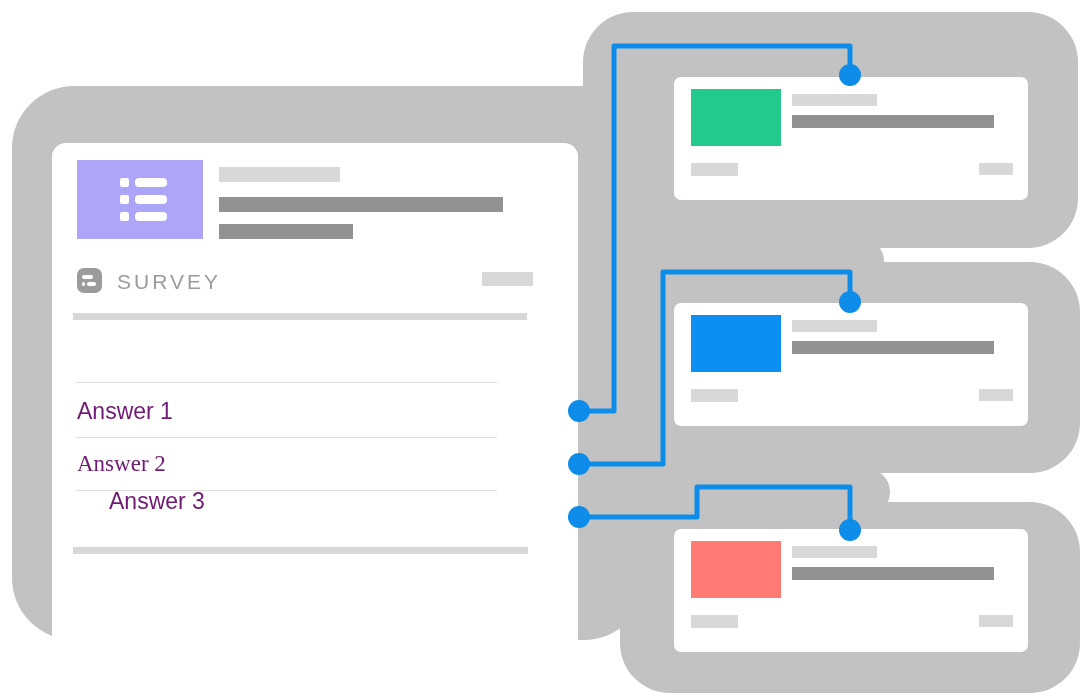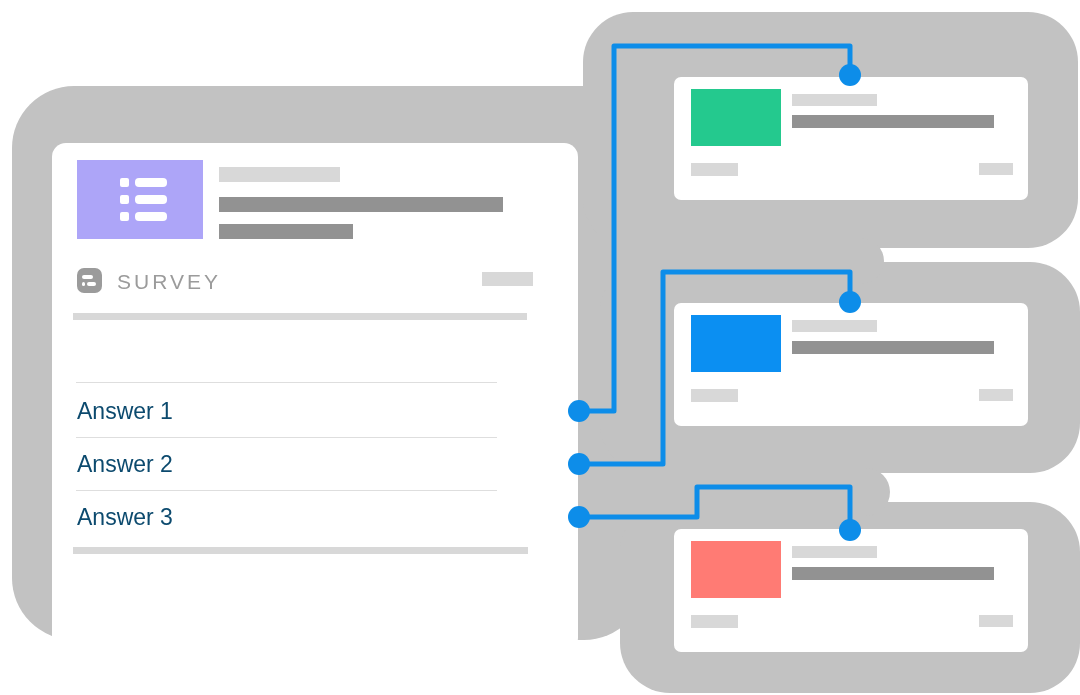"Answer 1" .answer { color: #0c4a6e -> #701a75 }
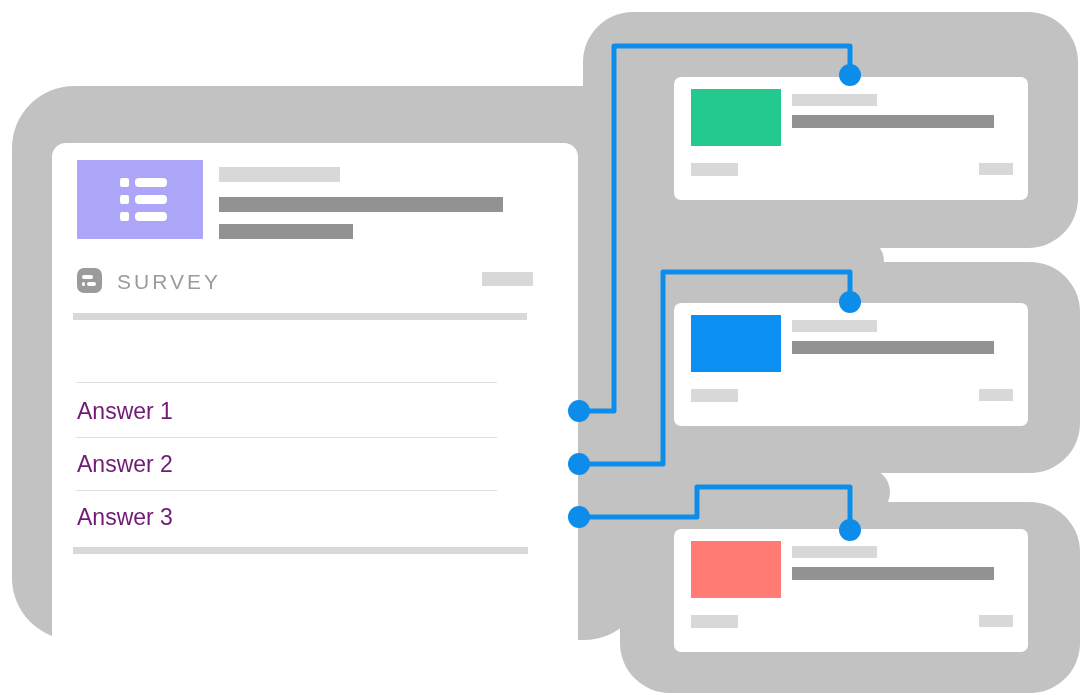"Answer 2" div.answer { font-family: none -> Liberation Serif, serif }
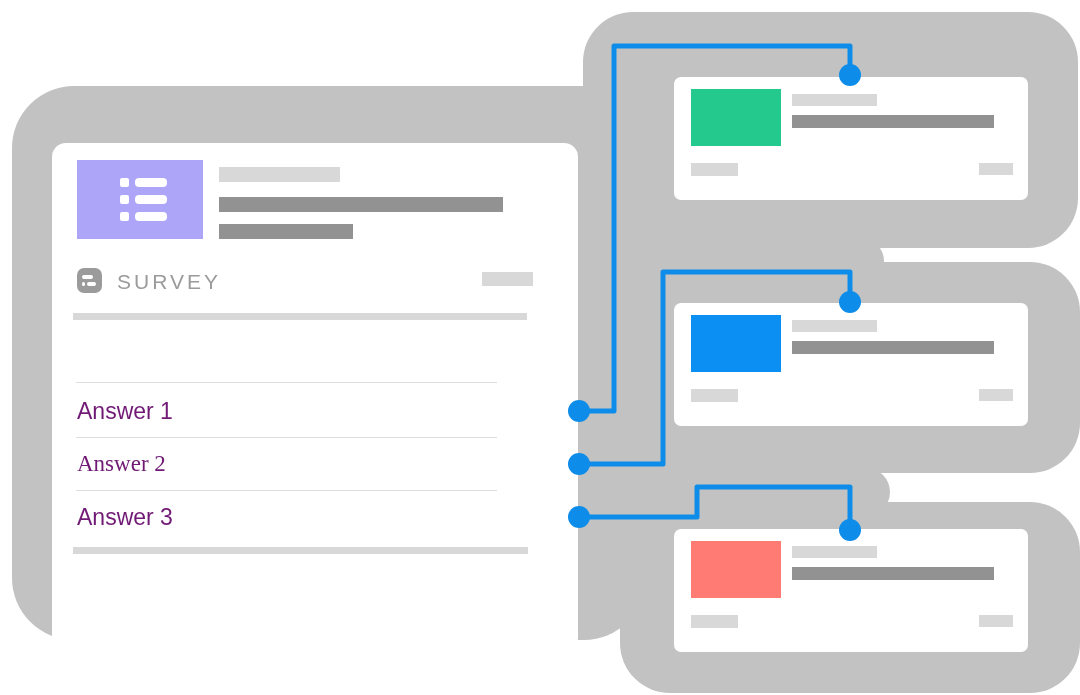"Answer 3" div.answer { margin-left: none -> 32px; top: 360px -> 344px }
